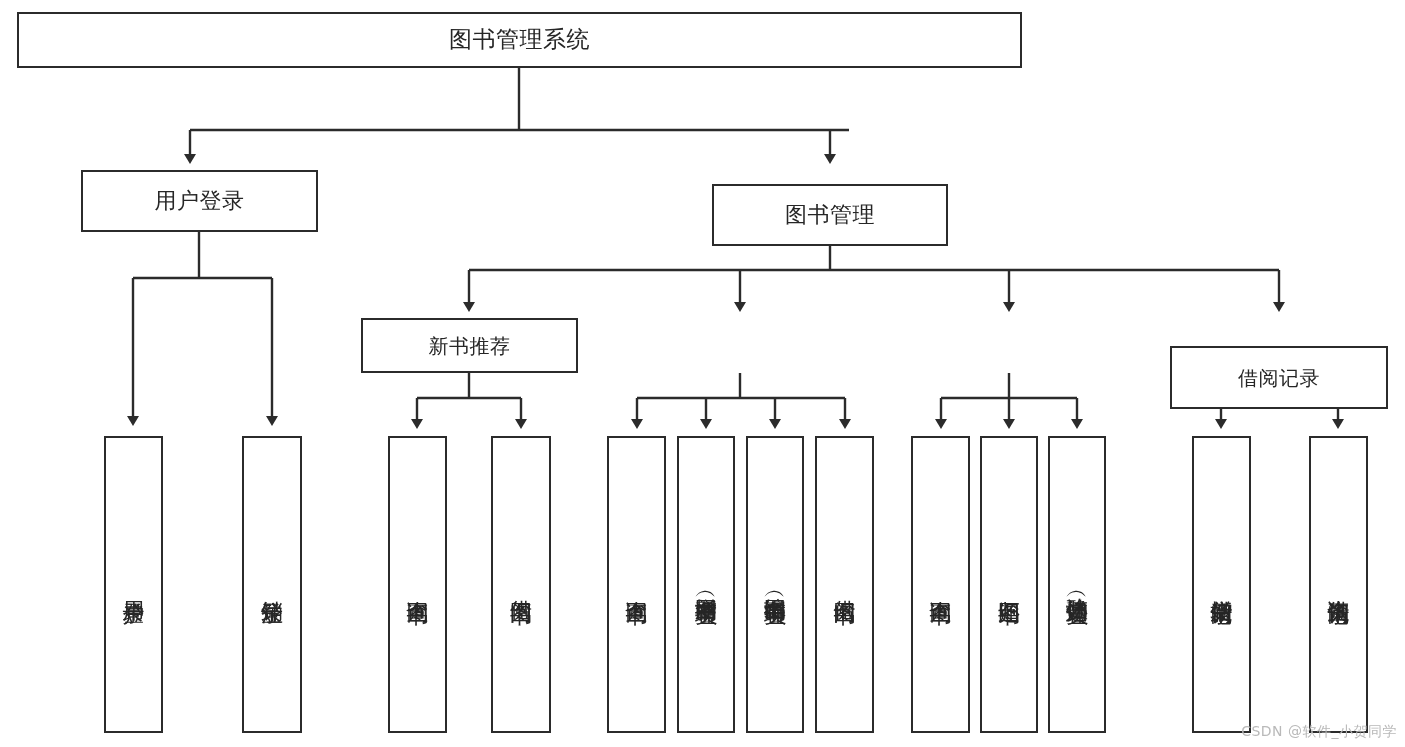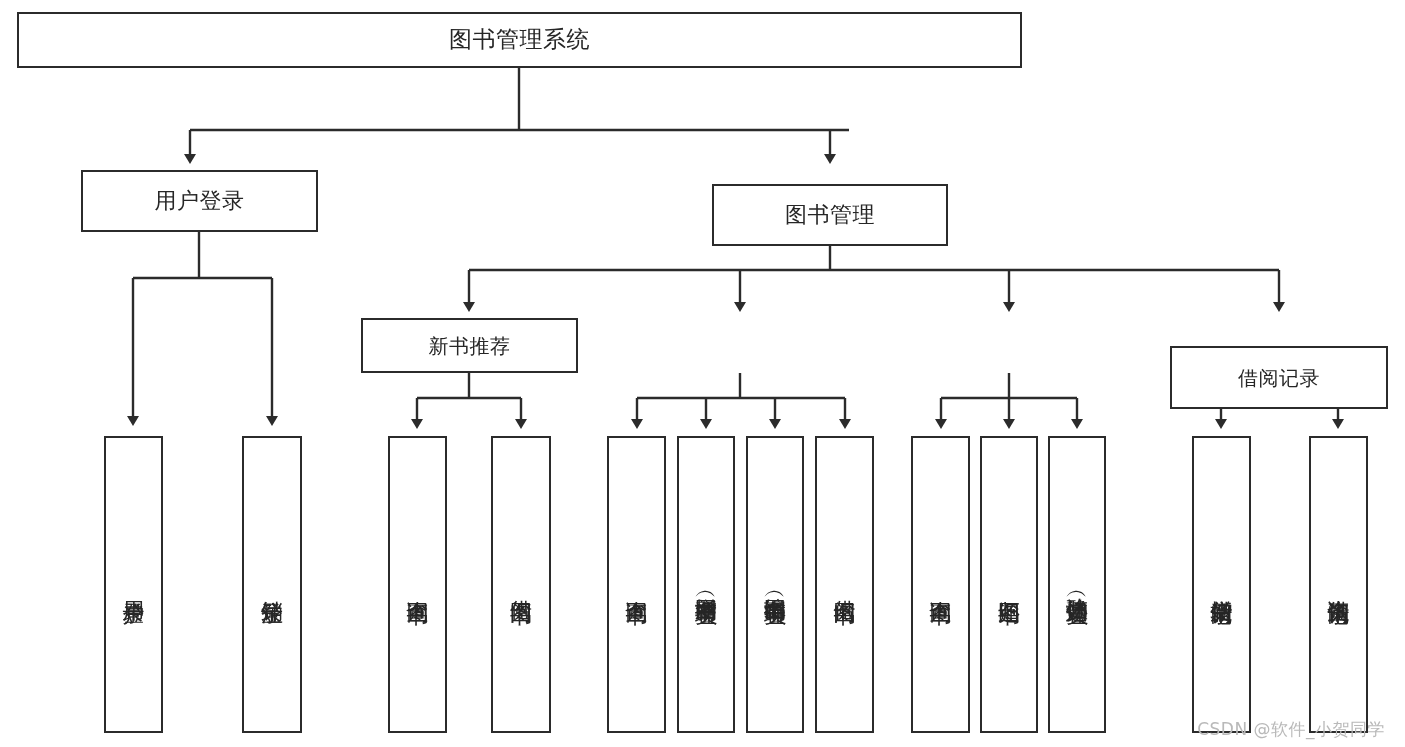"CSDN @软件_小贺同学" .watermark { font-size: 17px -> 14px; right: 20px -> 8px }
